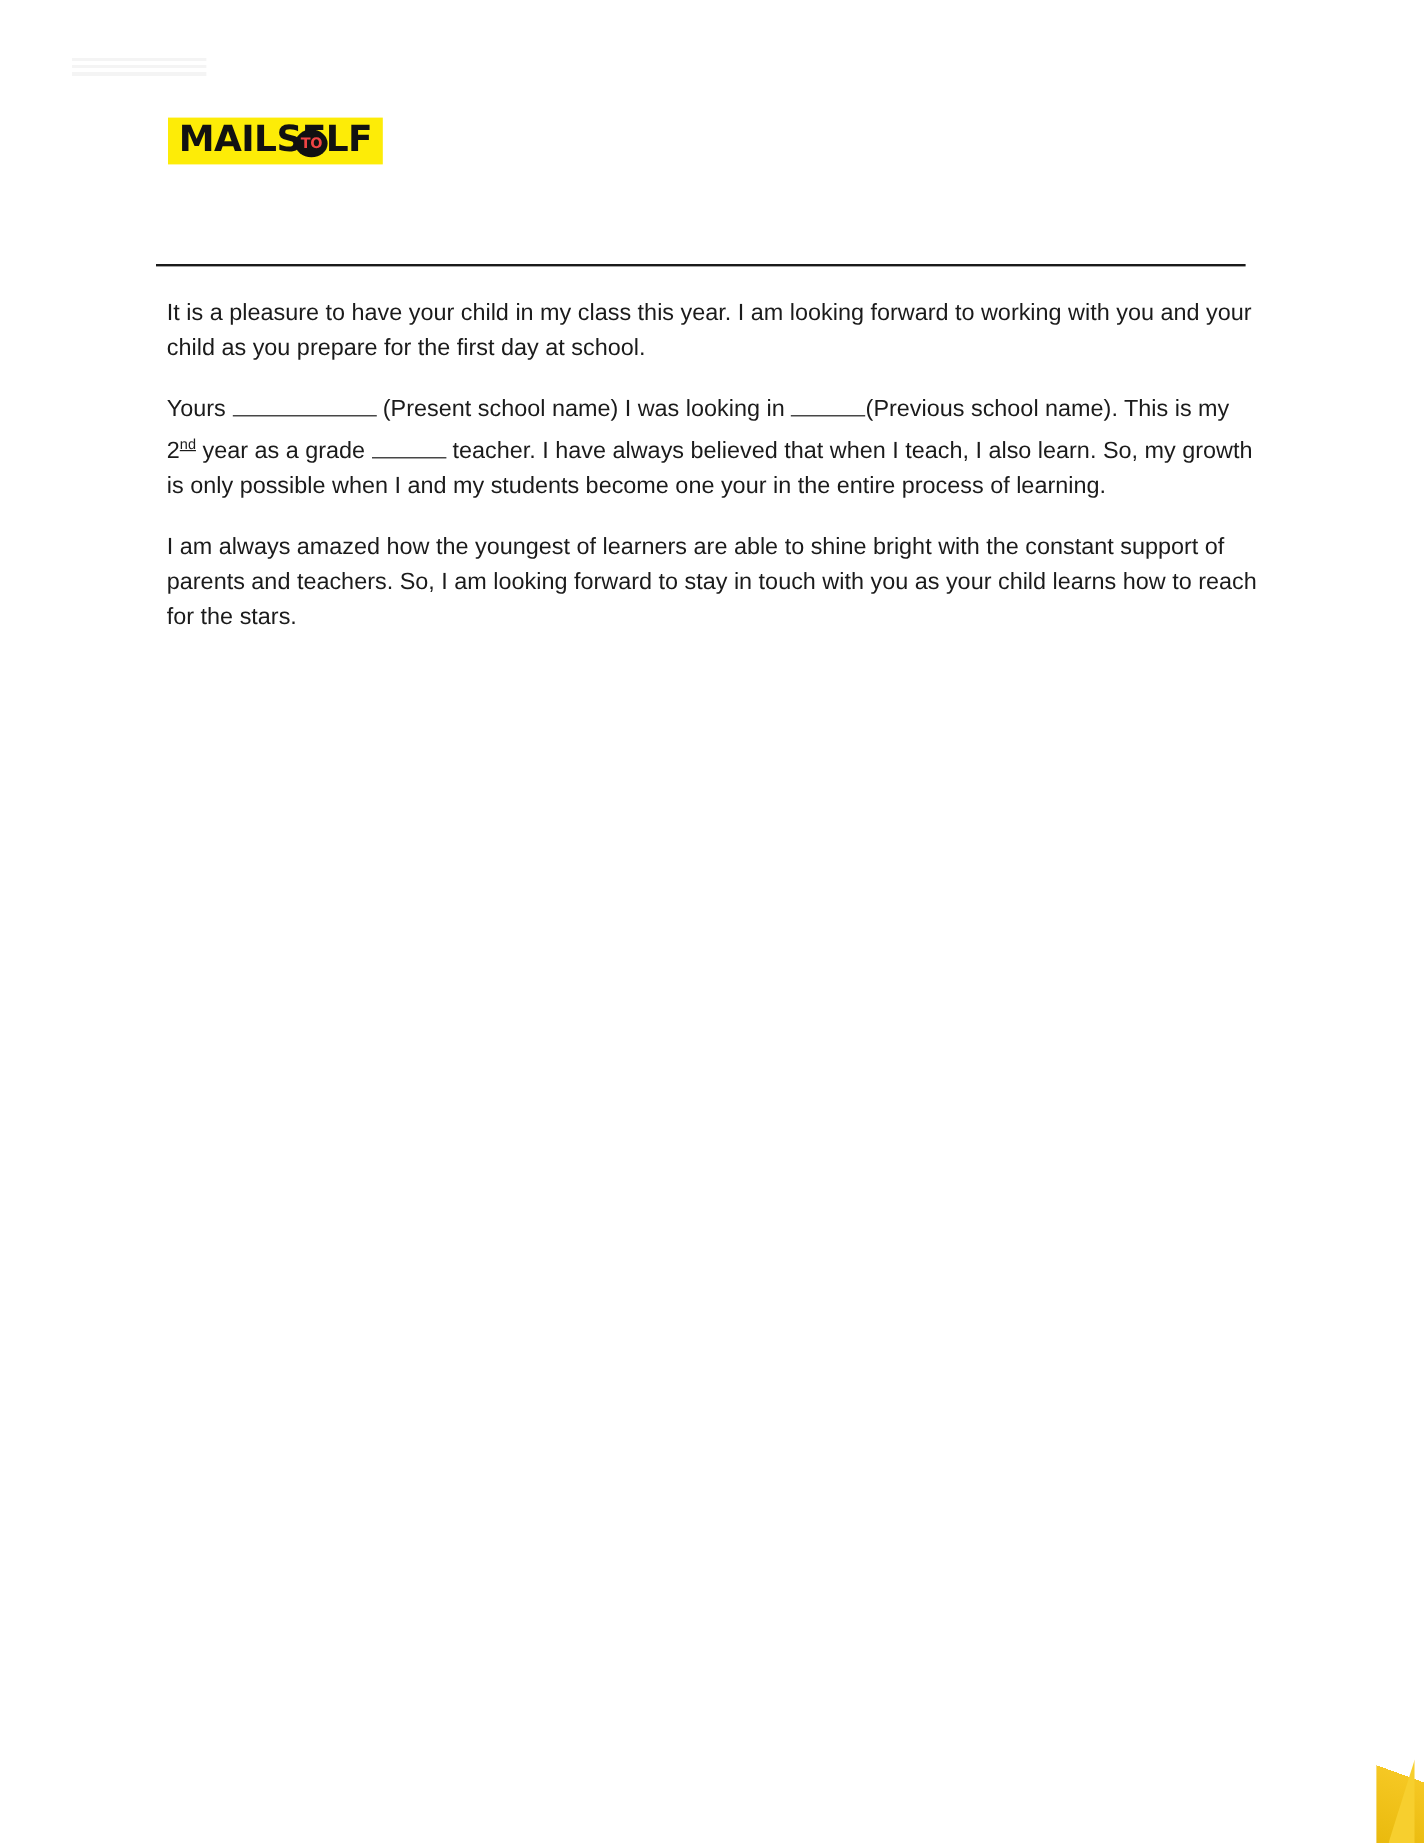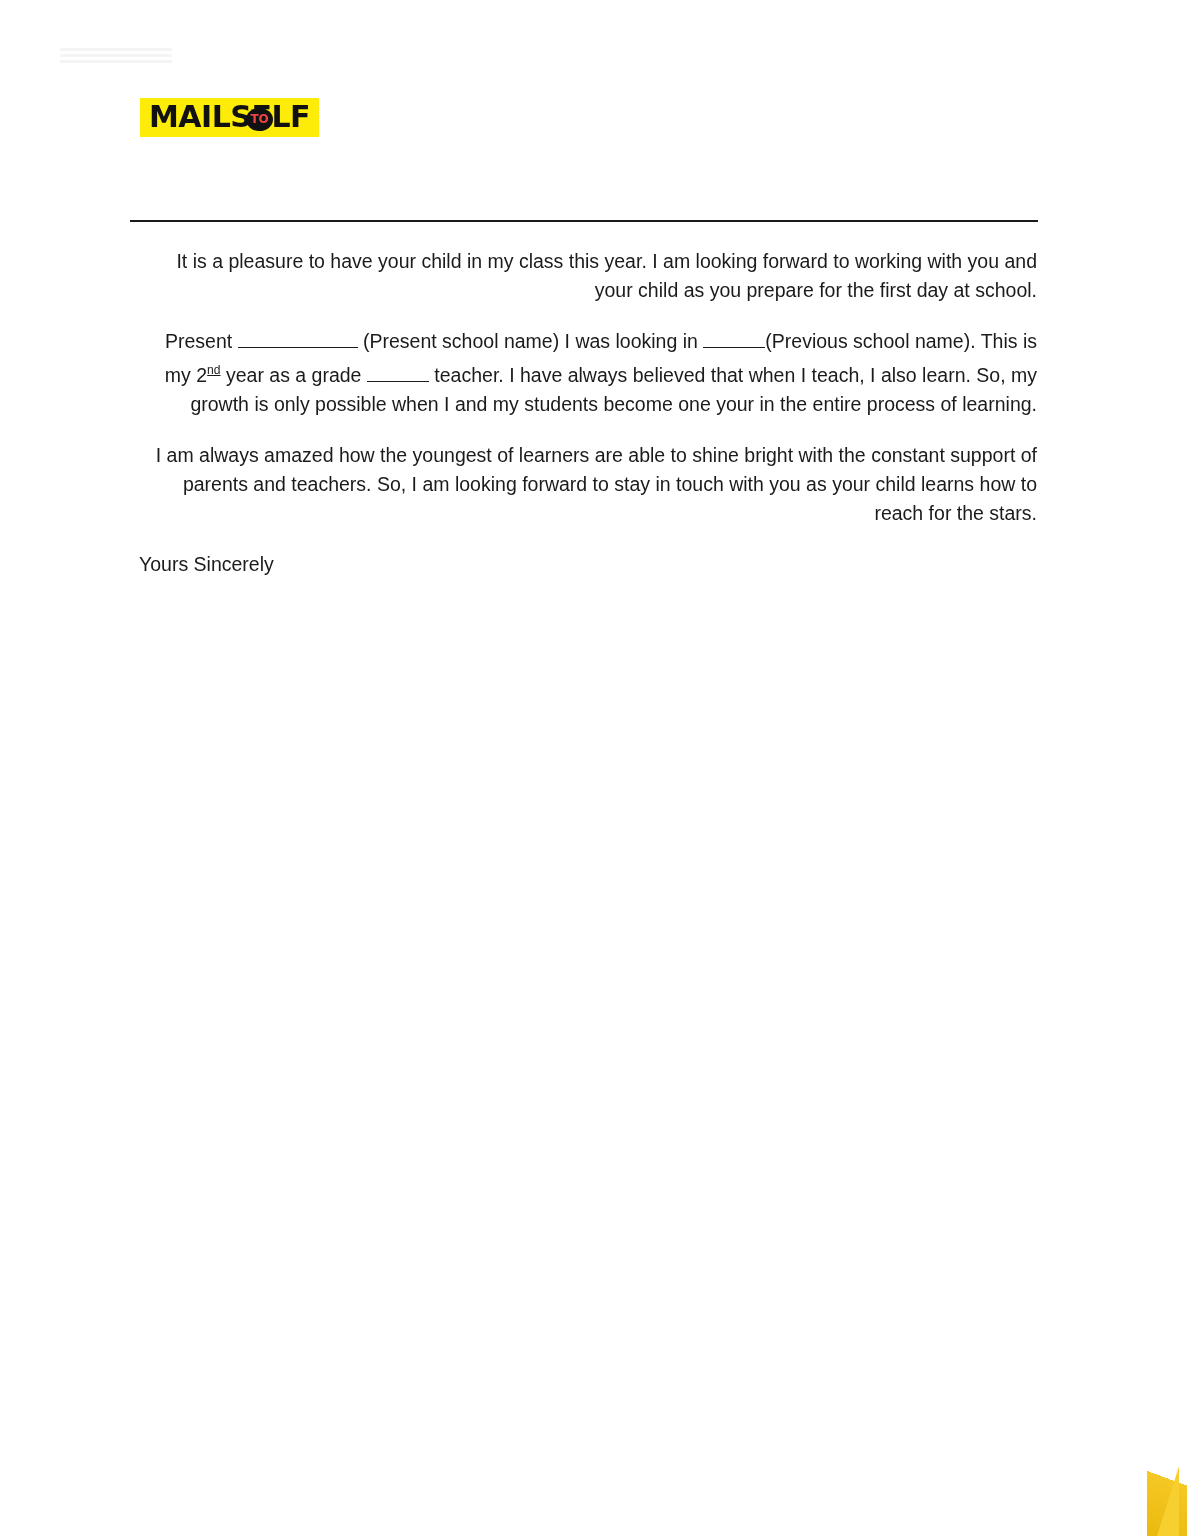"It is a pleasure to" p.para { margin: 0 12px 22px 0 -> 0 0 22px 0; text-align: right -> none }
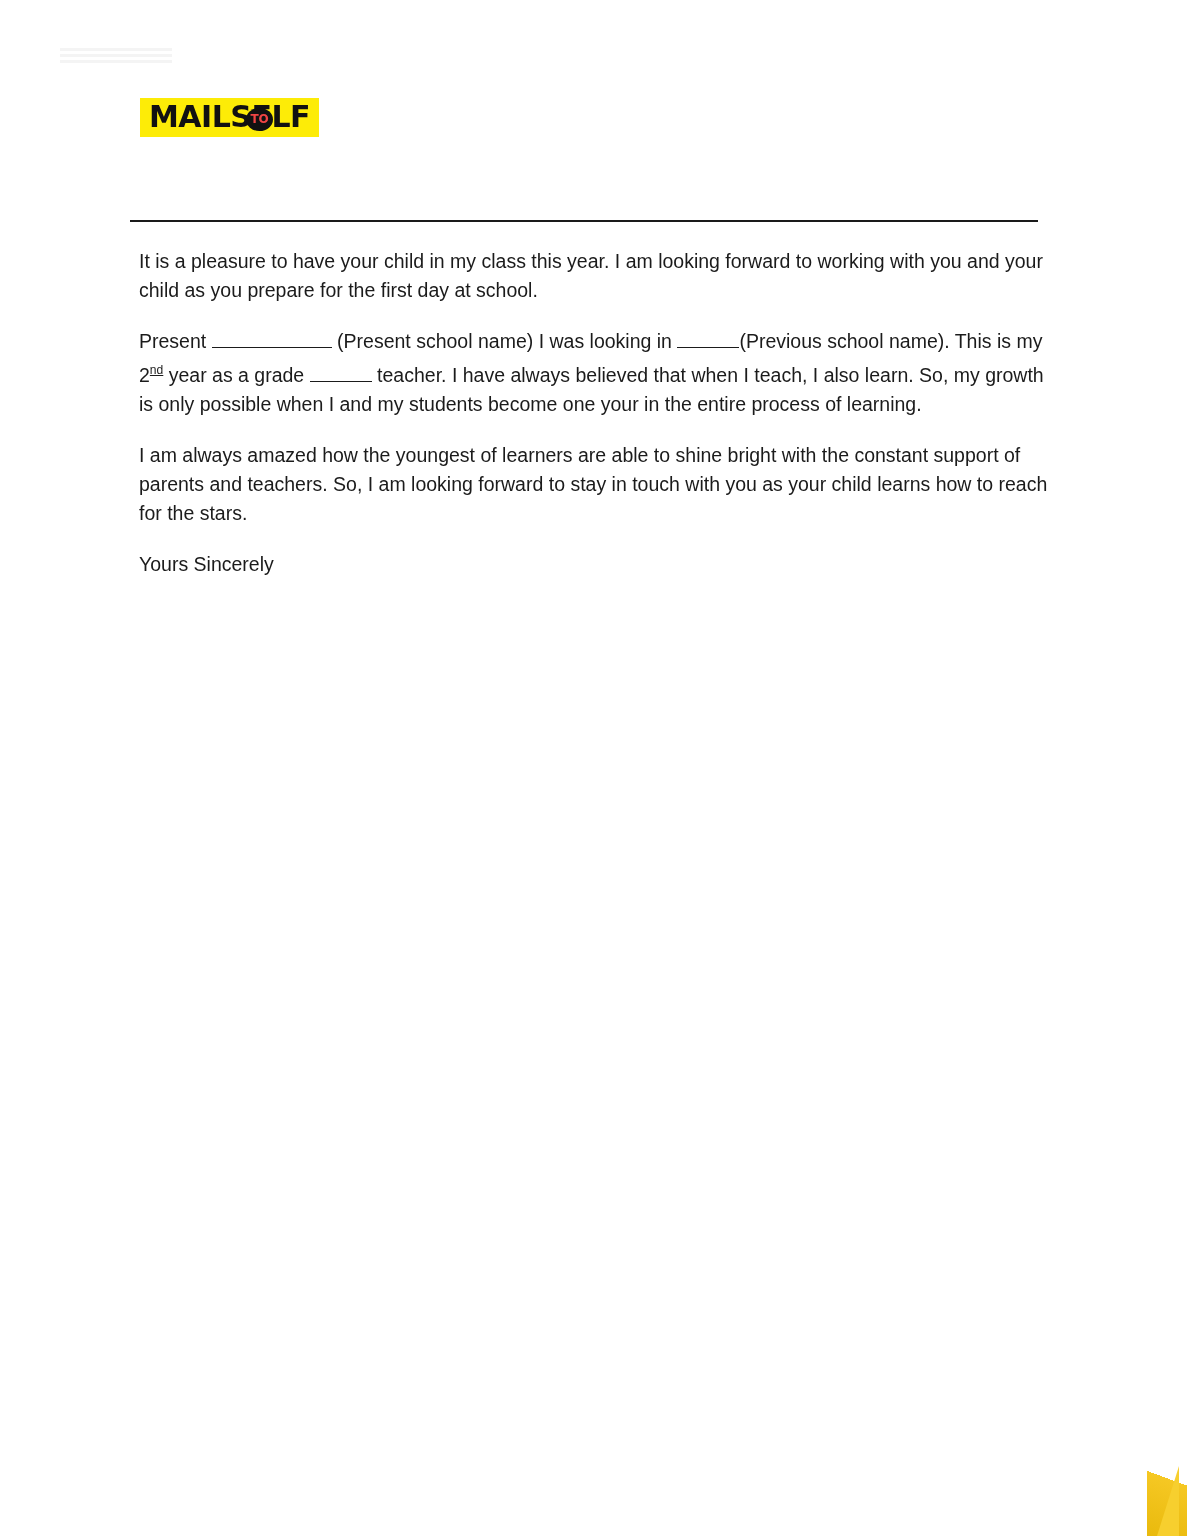"Present" span { text: Present -> Yours }
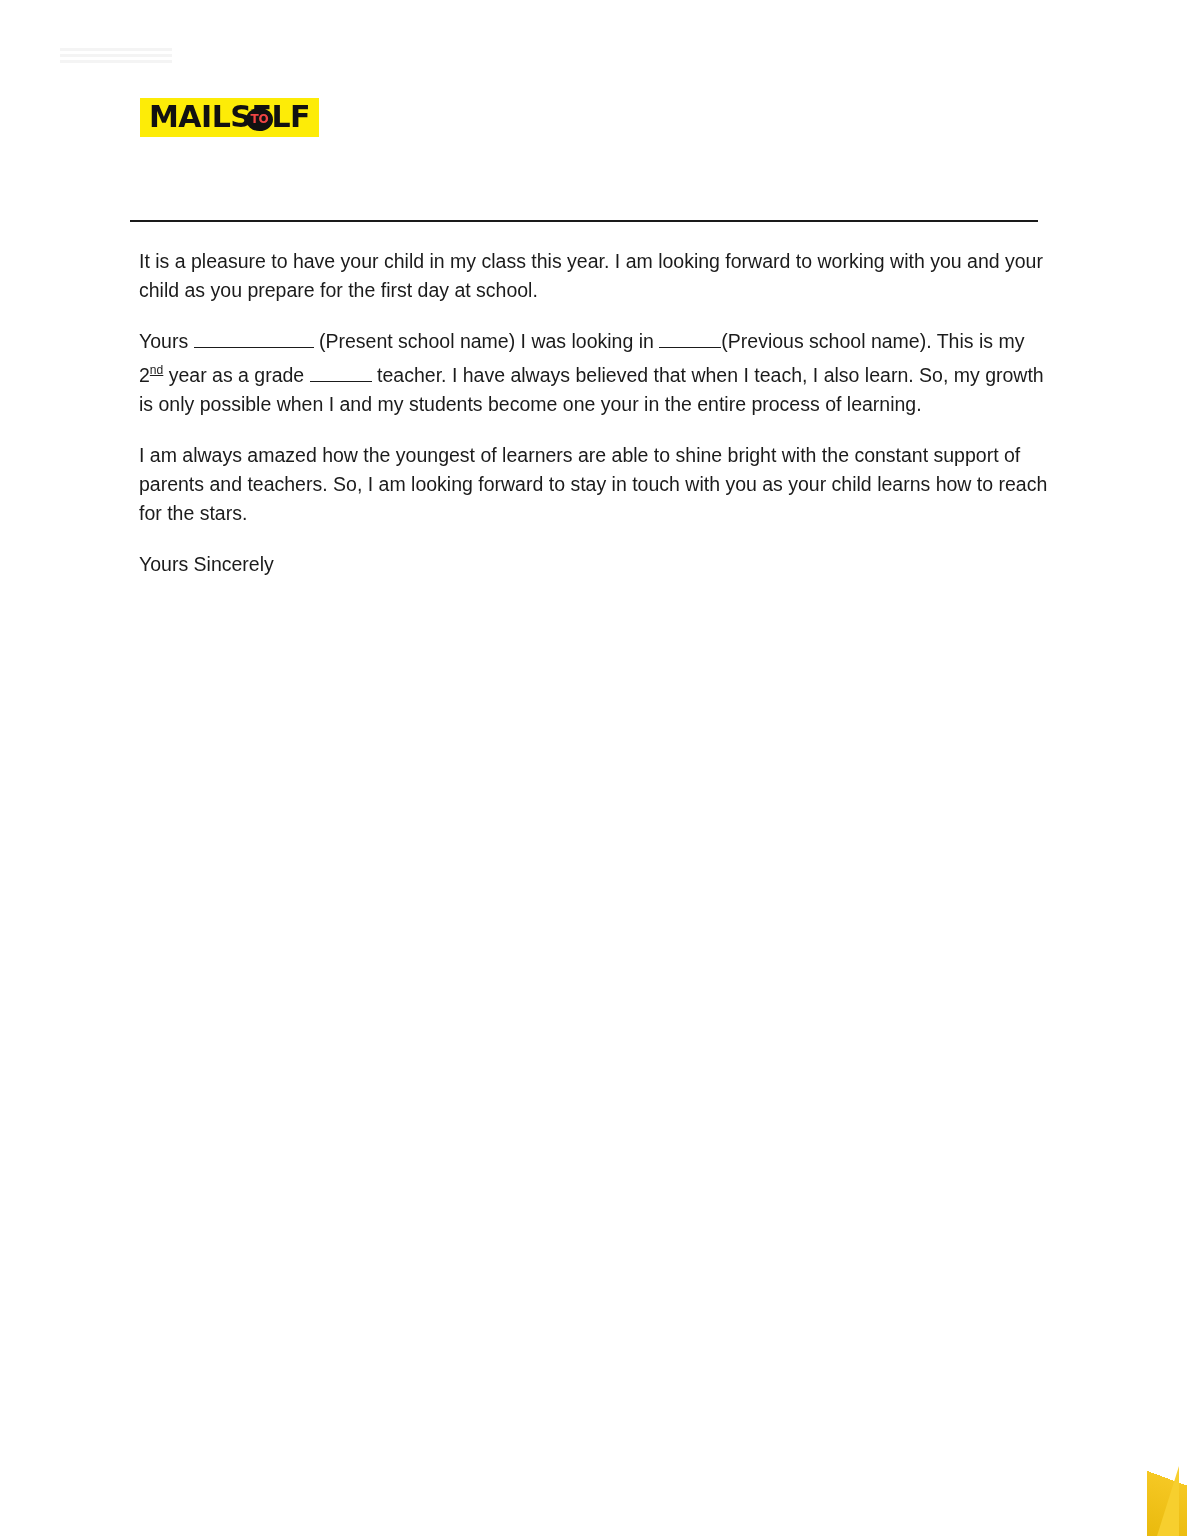"Yours Sincerely" p.signoff { html: <p>Yours Sincerely</p> -> none }
